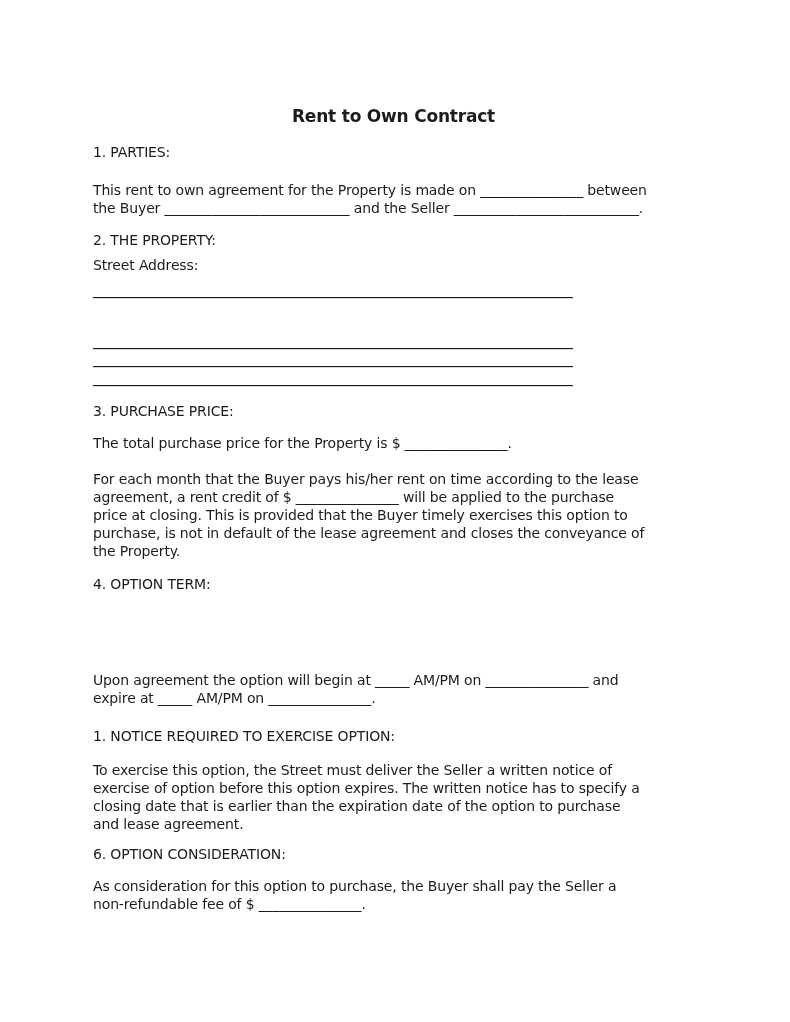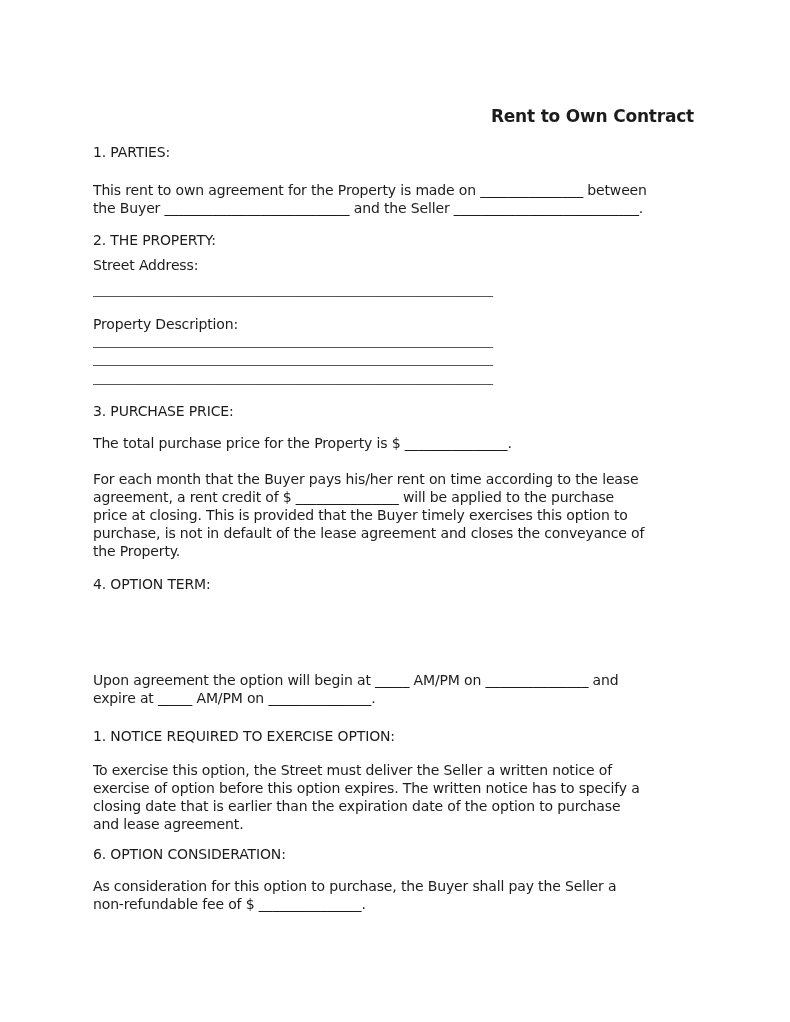"Rent to Own Contract" .doc-title { text-align: right -> center }
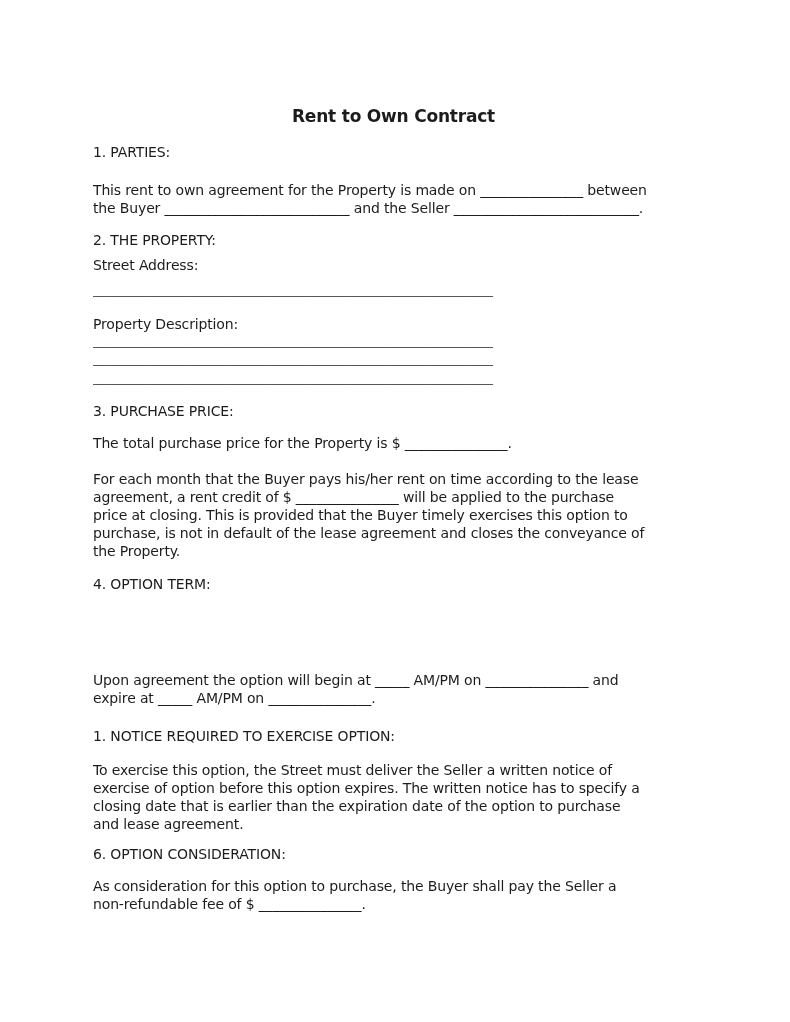"________________________________________" .rule { font-size: 10px -> 12px; font-weight: none -> bold }
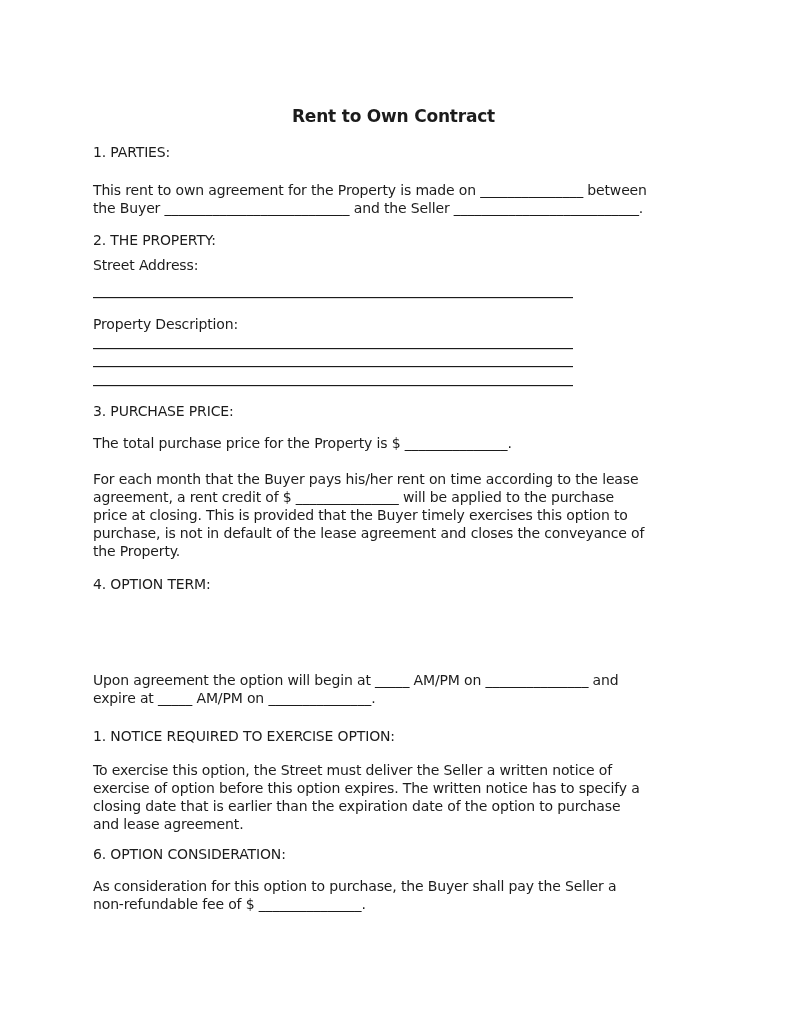"Property Description:" div.block { html: <div>Property Description:</div> -> none }
